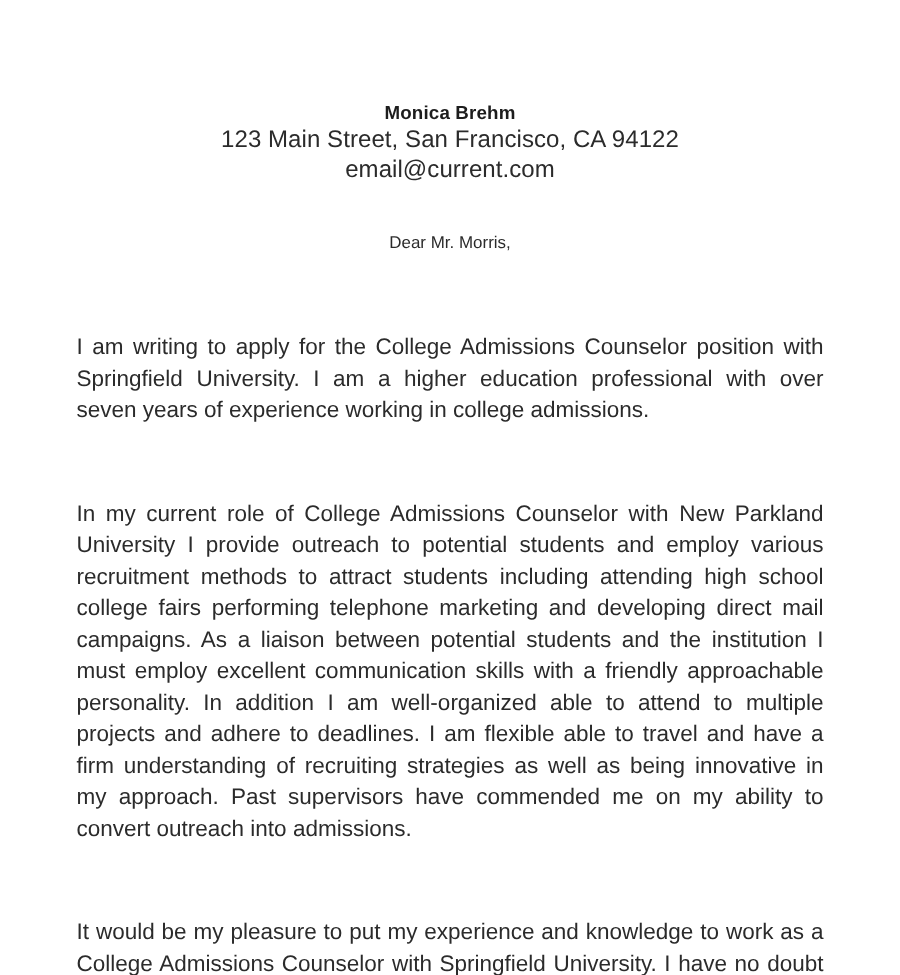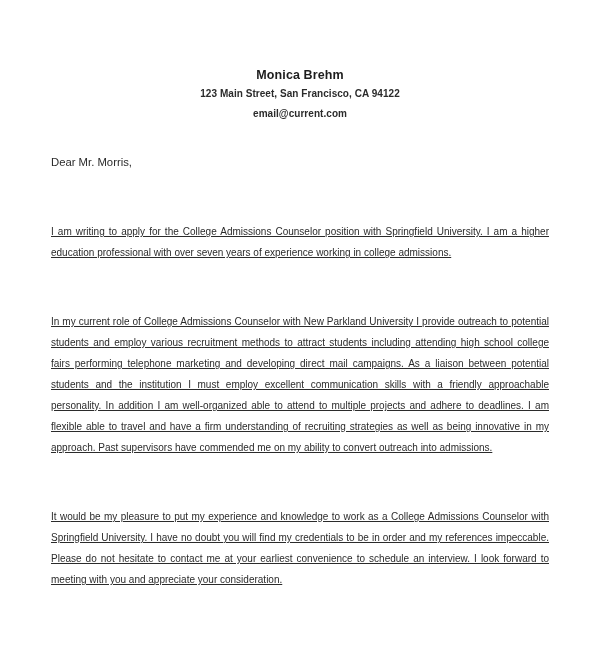"123 Main Street, San Francisco," .lh-line { font-size: 10px -> 16px; font-weight: bold -> normal }
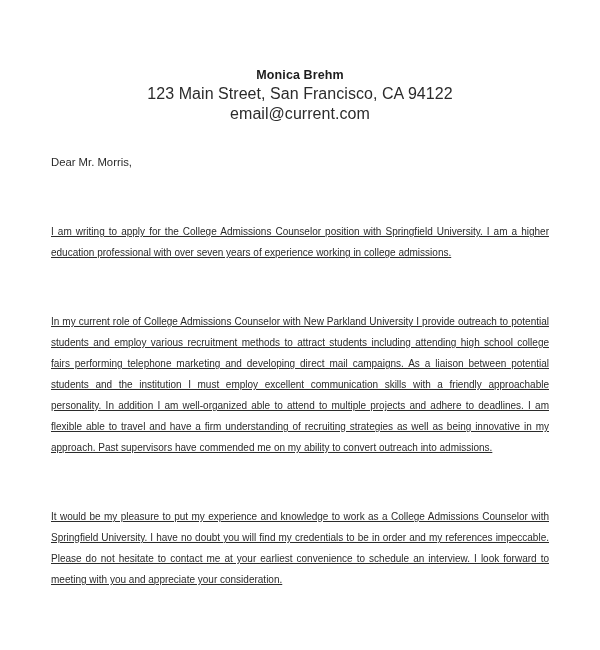"Dear Mr. Morris," .salutation { text-align: left -> center }
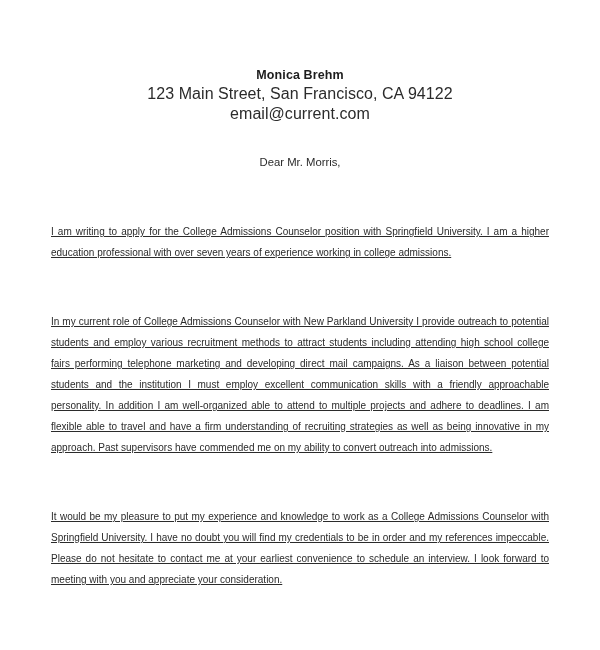"I am writing to apply" .para { font-size: 10px -> 15px; text-decoration: underline -> none }
